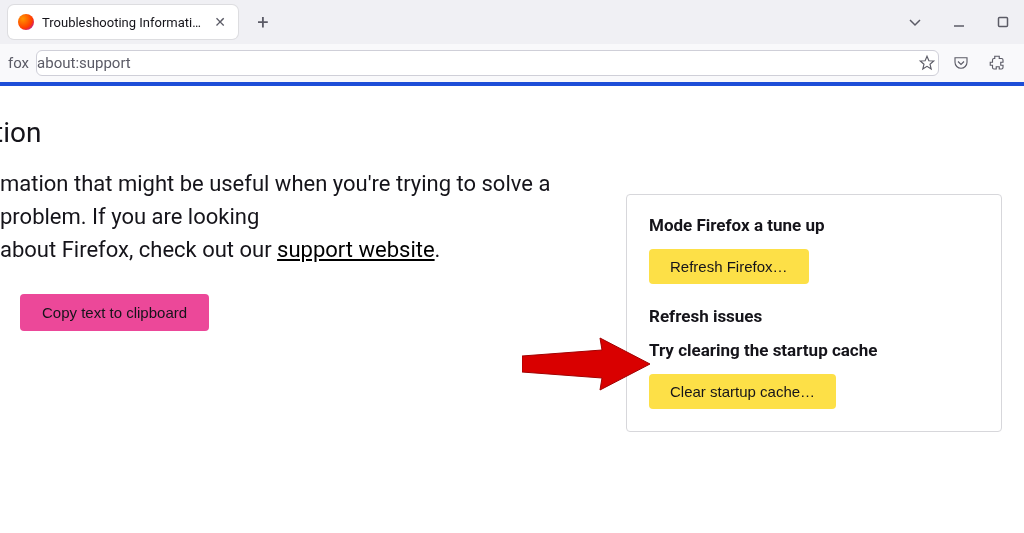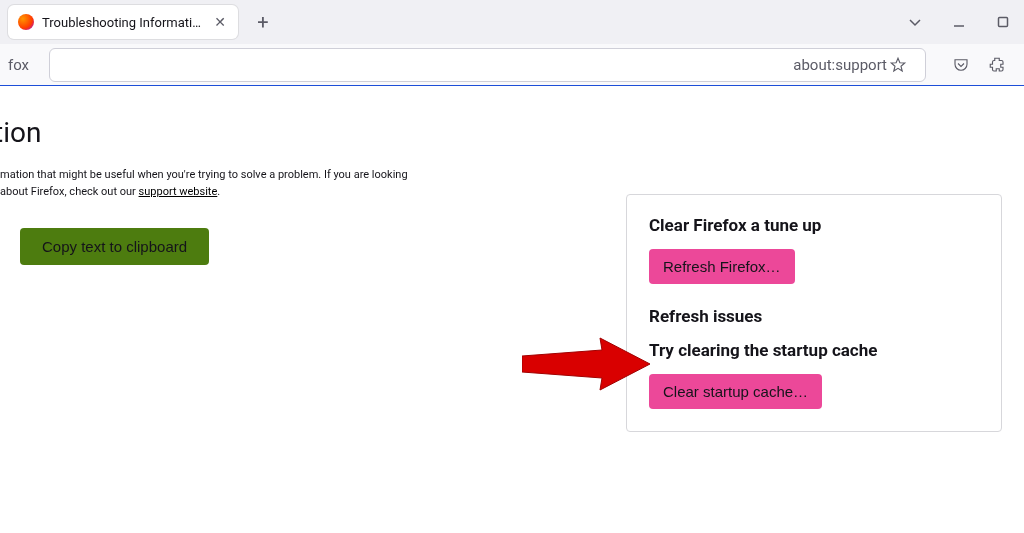"fox" .toolbar { border-bottom: 1px solid #1d4ed8 -> 4px solid #1d4ed8; gap: 16px -> 3px }
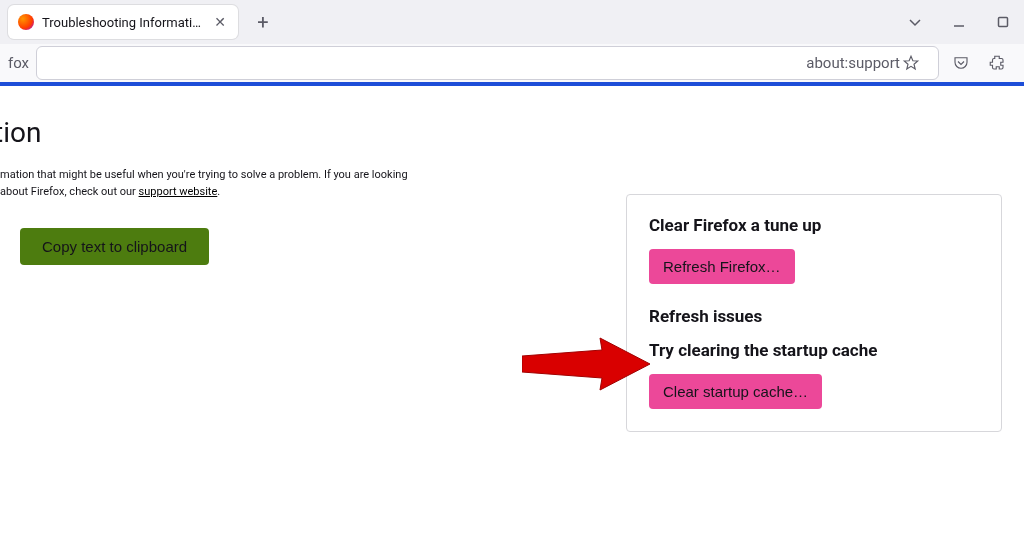"about:support" .urlbar { height: 34px -> 26px; padding: 0 16px -> 0 0; text-align: right -> none }
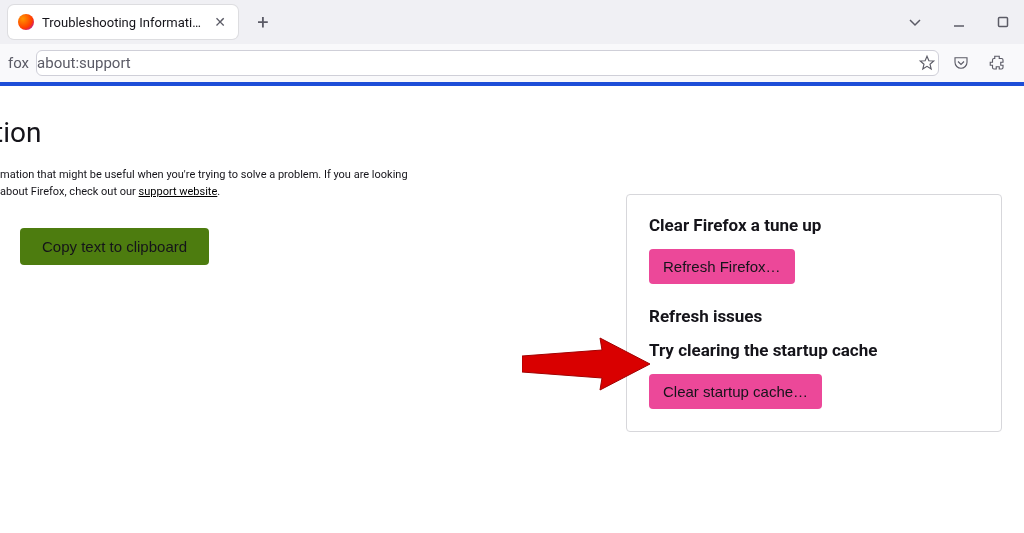"mation that might be useful" .intro { font-size: 11px -> 22px }
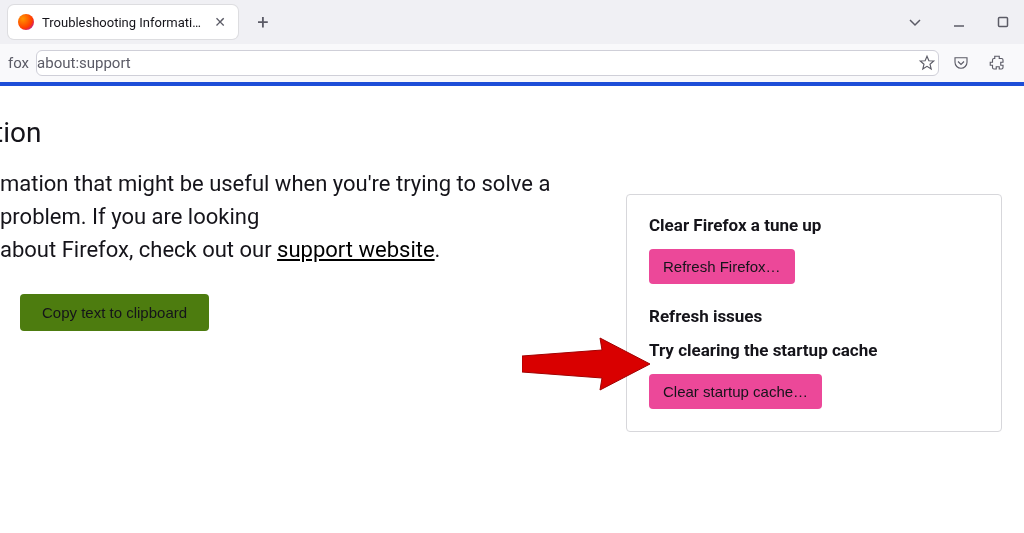"Clear Firefox a tune up" h3 { text: Clear -> Mode }
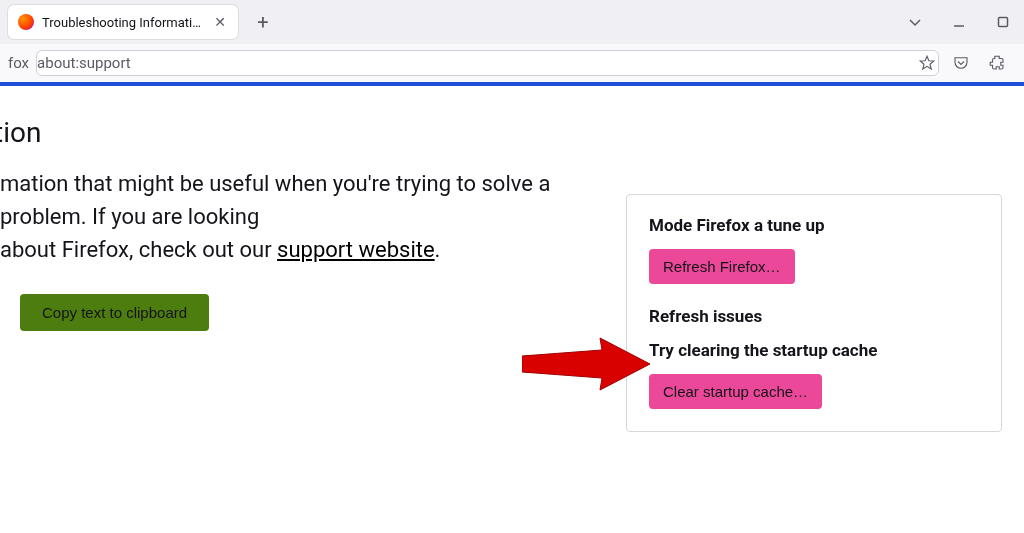"Refresh Firefox…" .panel-btn { background: #ec4899 -> #fde047; padding: 9px 14px -> 9px 21px }
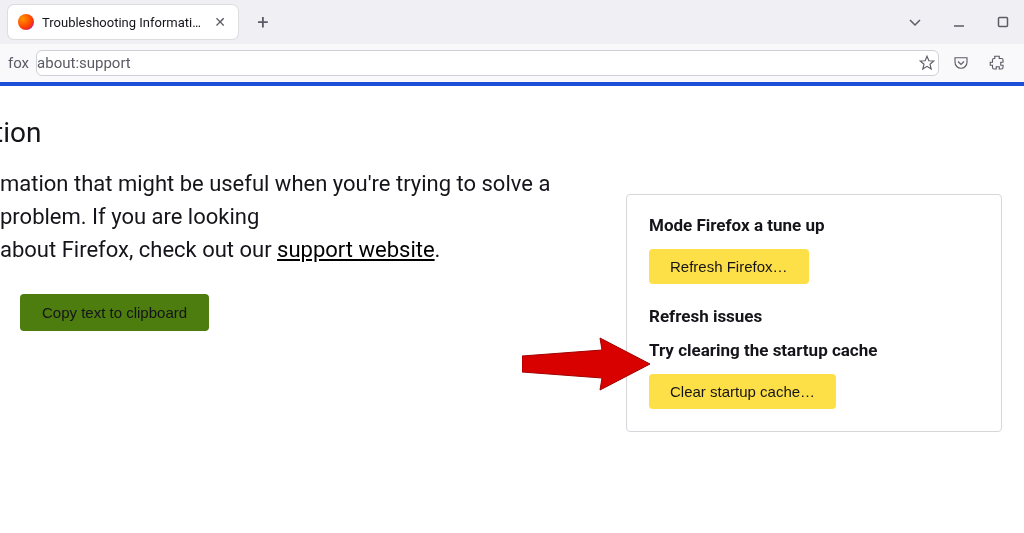"Copy text to clipboard" .copy-btn { background: #4d7c0f -> #ec4899 }
